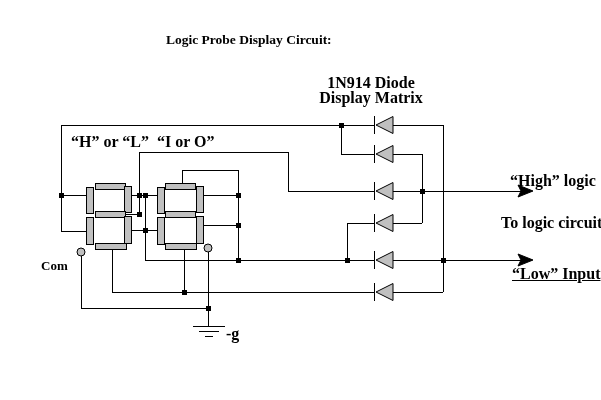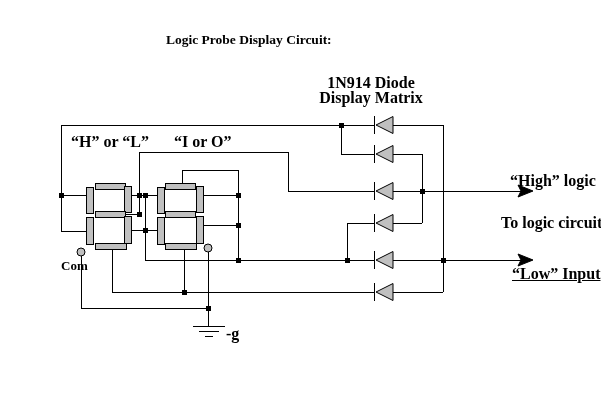"“I or O”" div.lbl { left: 174px -> 157px }
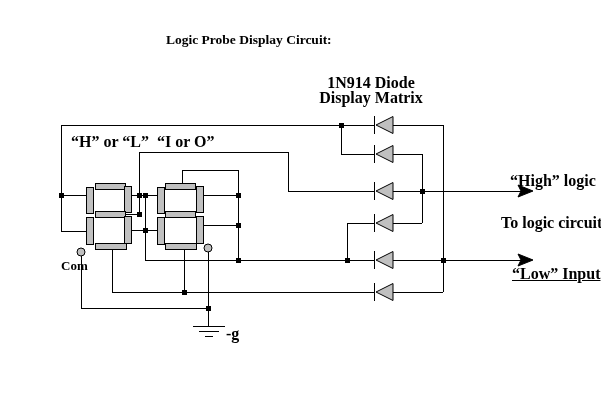"Com" div.lbl { left: 61px -> 41px }
